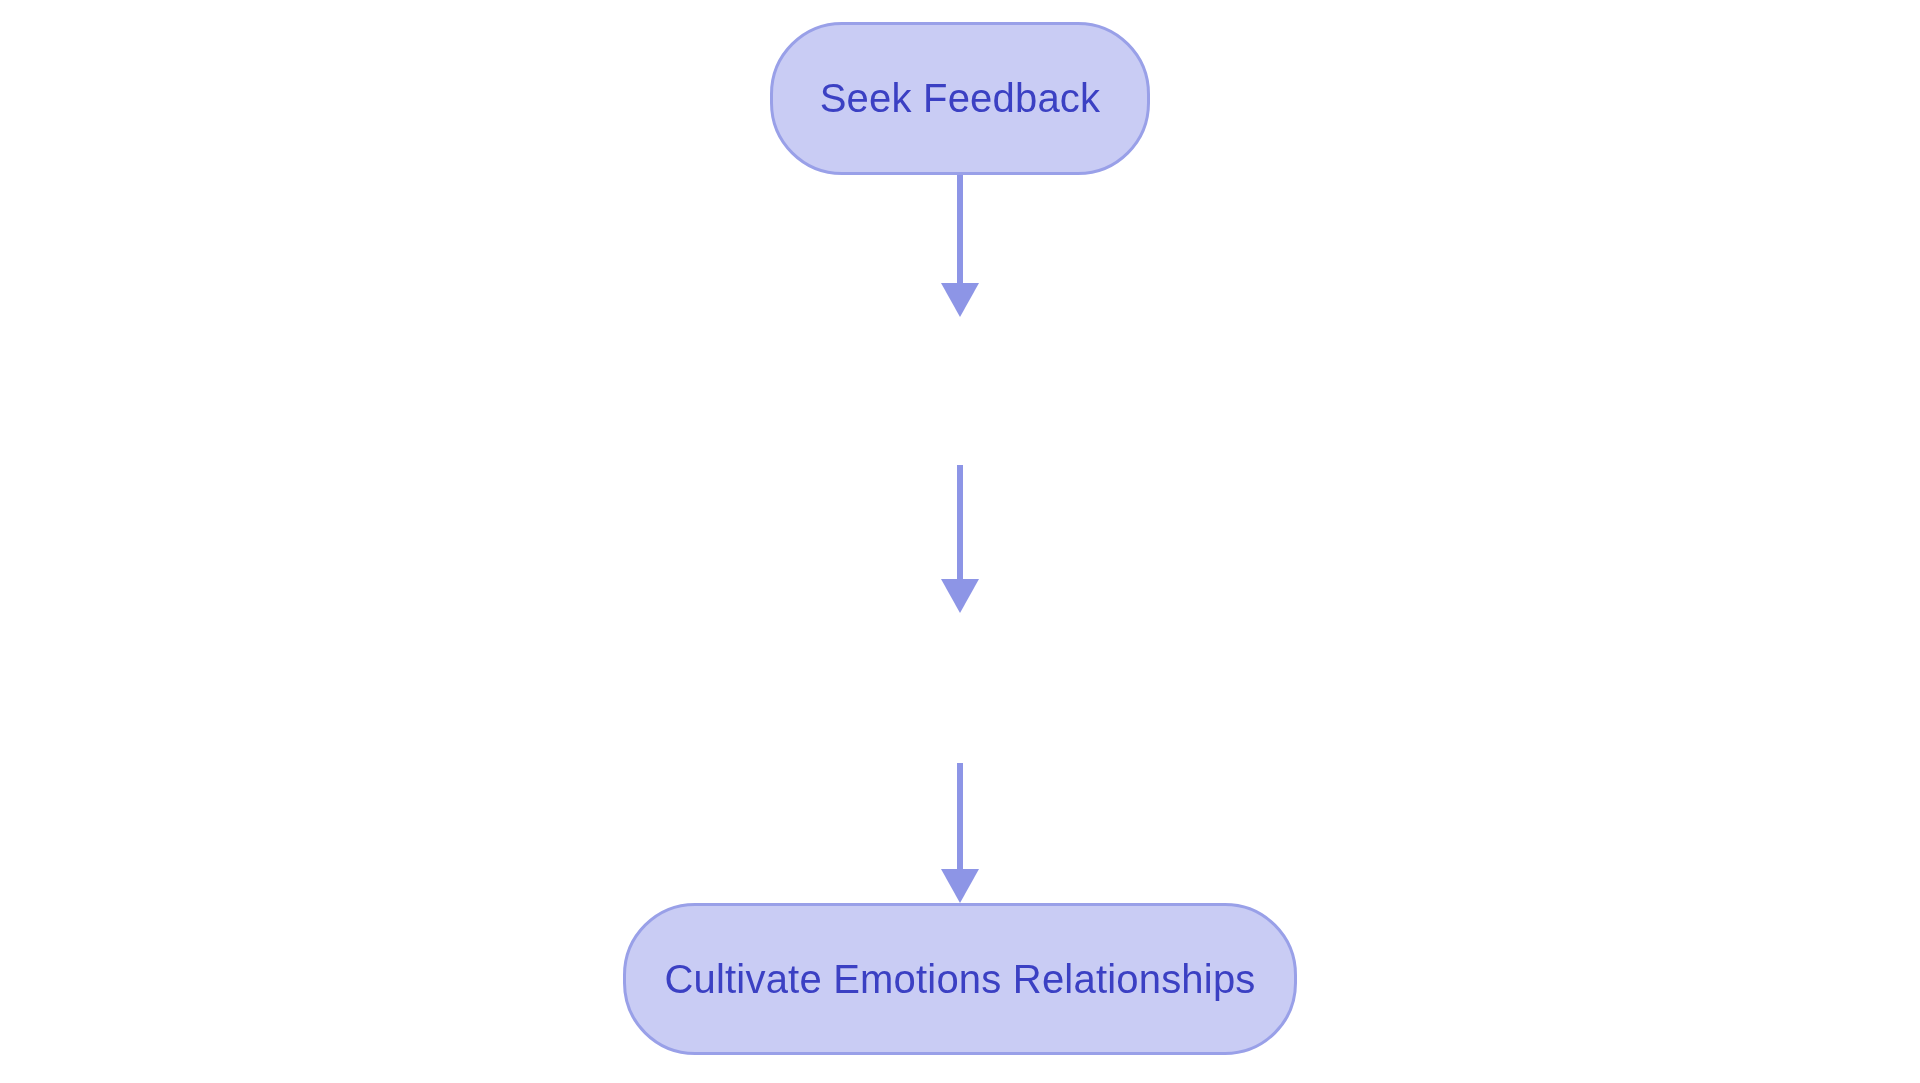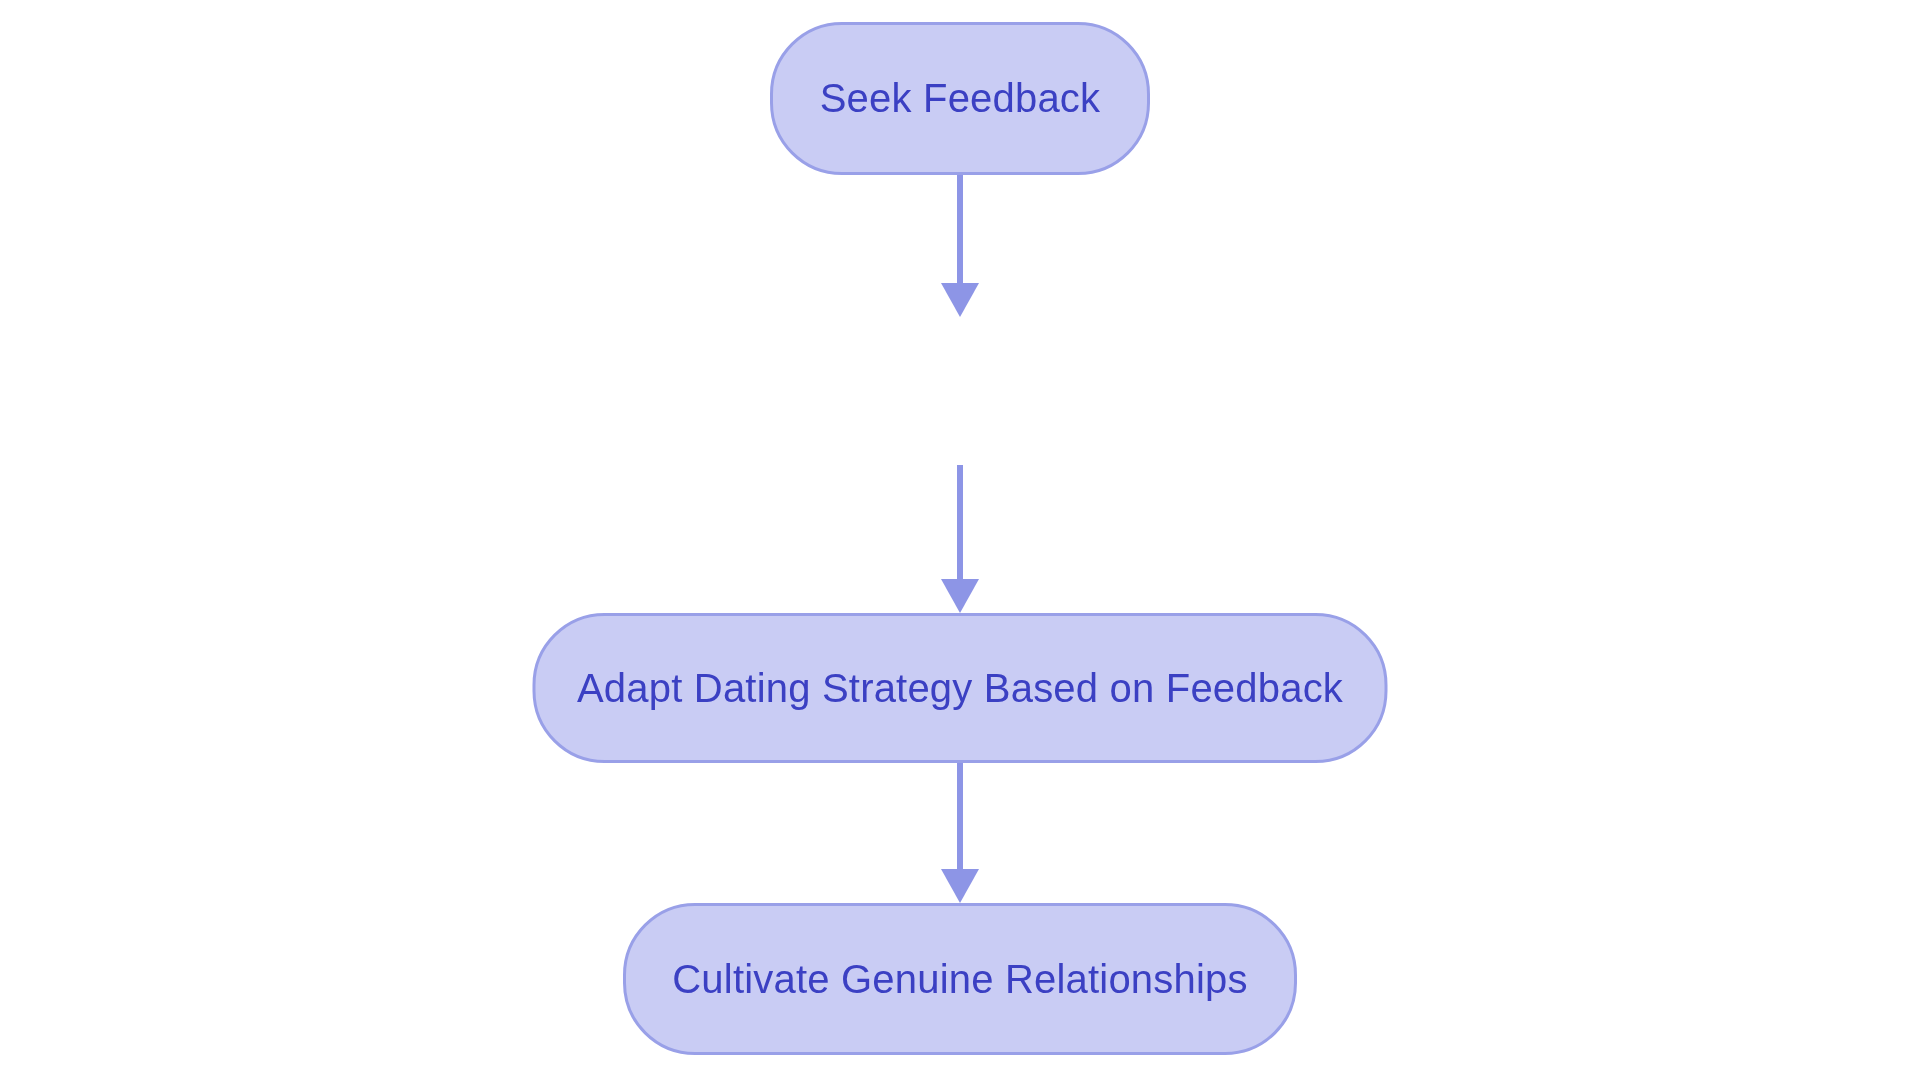"Adapt Dating Strategy Based on" div.flow-node { html: <div> <span>Adapt Dating Strategy Based on Feedback</span> </div> -> none }
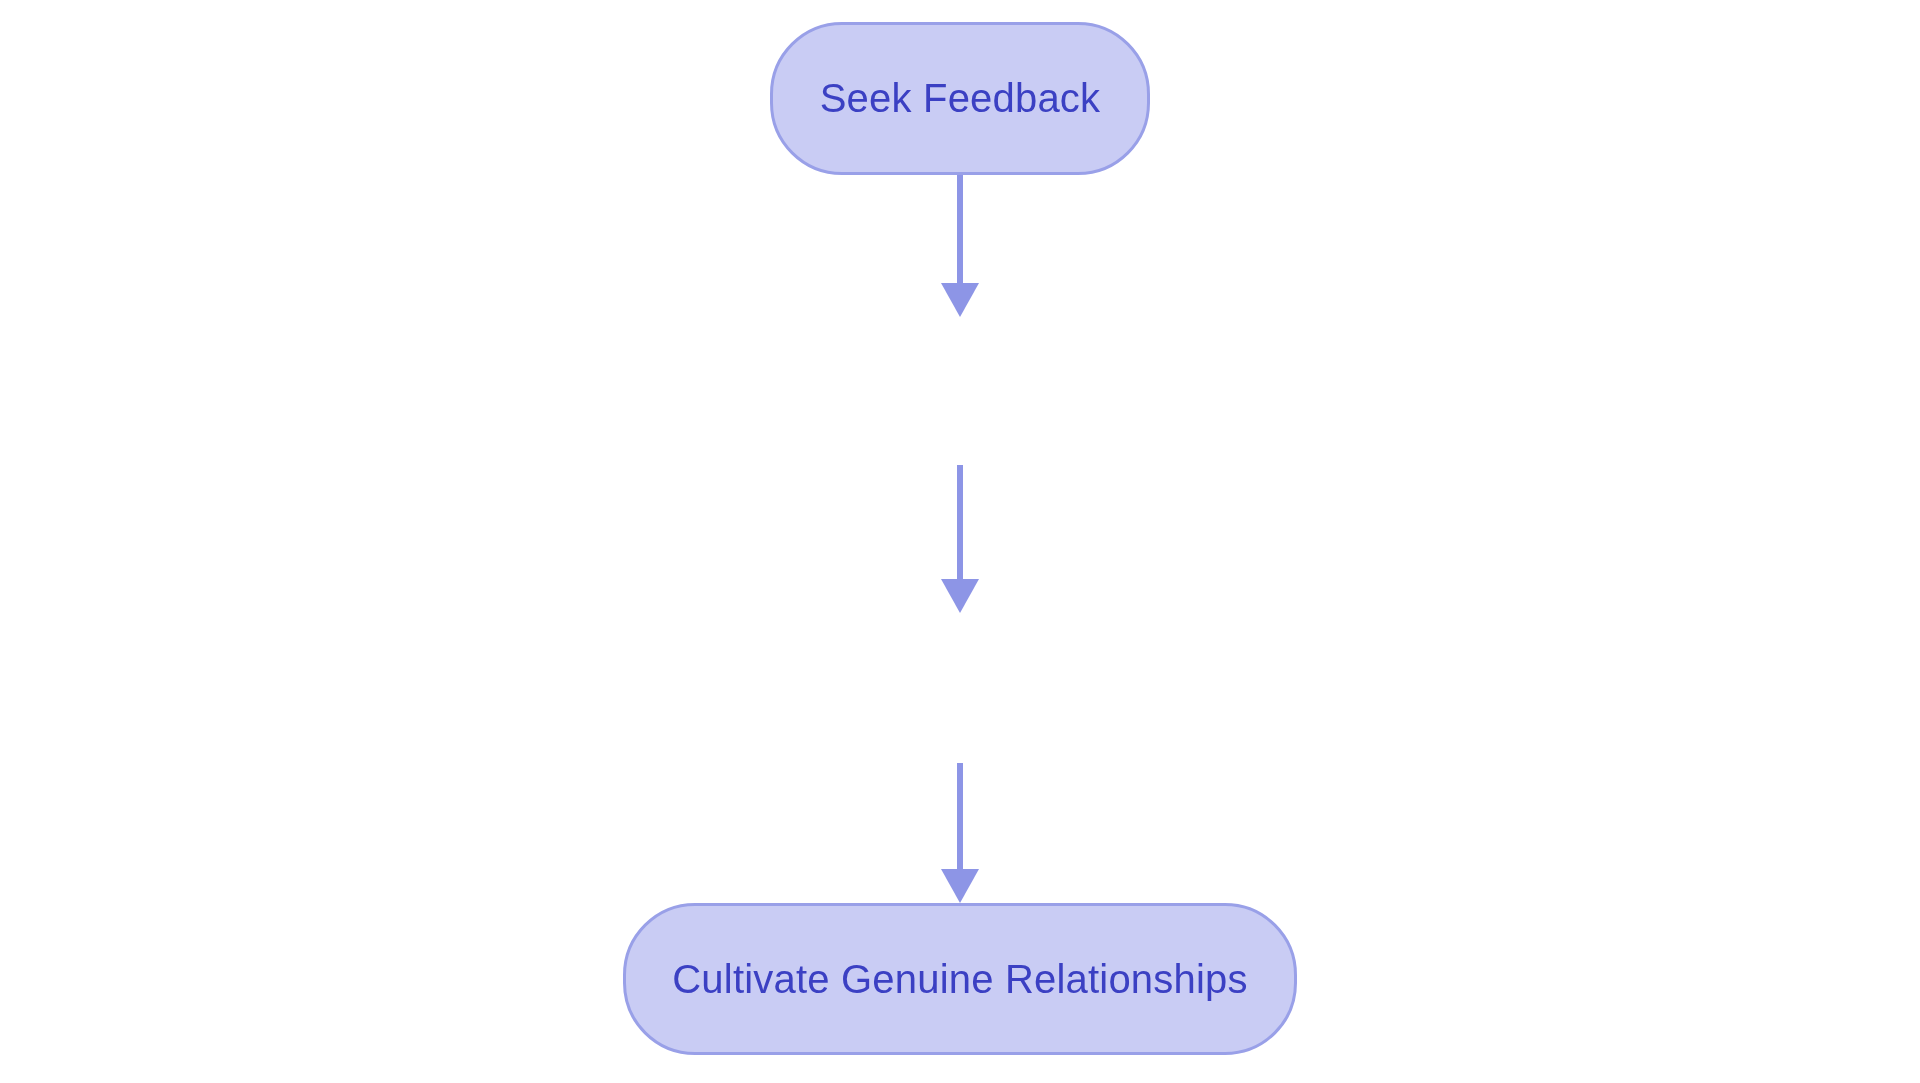"Cultivate Genuine Relationships" span { text: Genuine -> Emotions }
